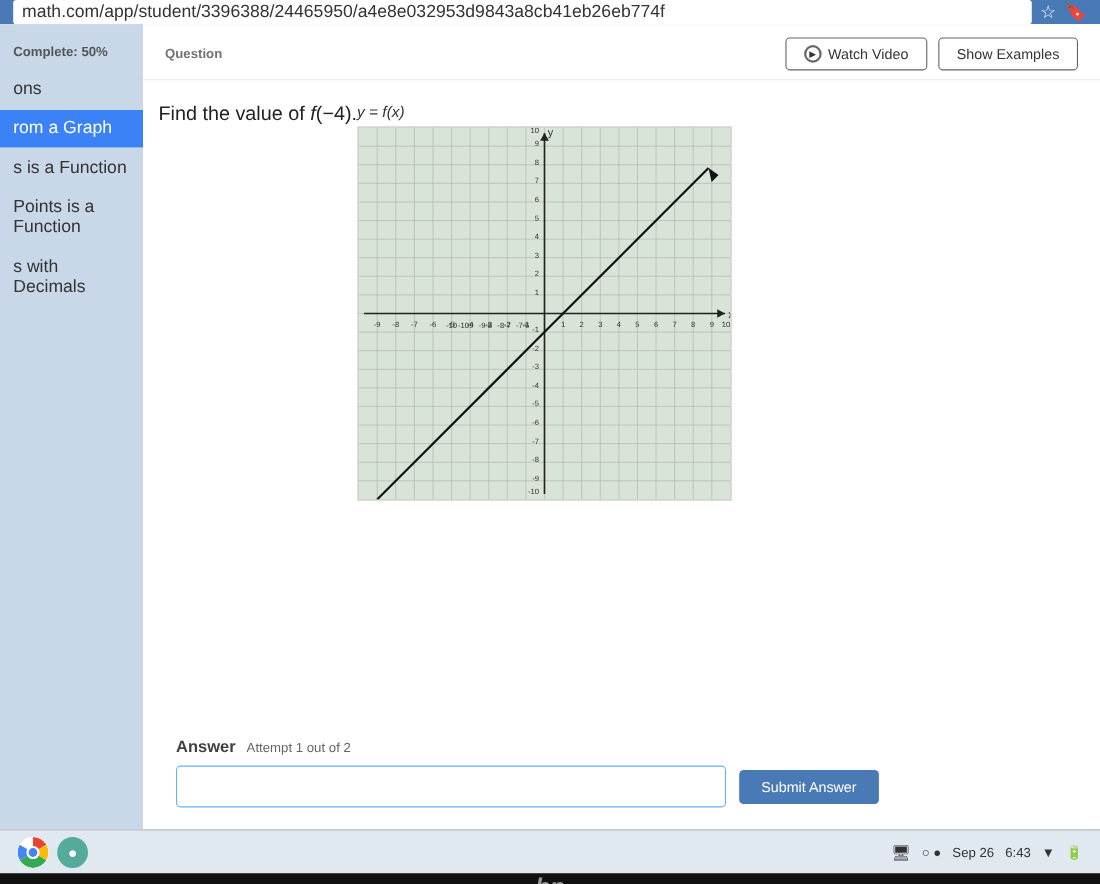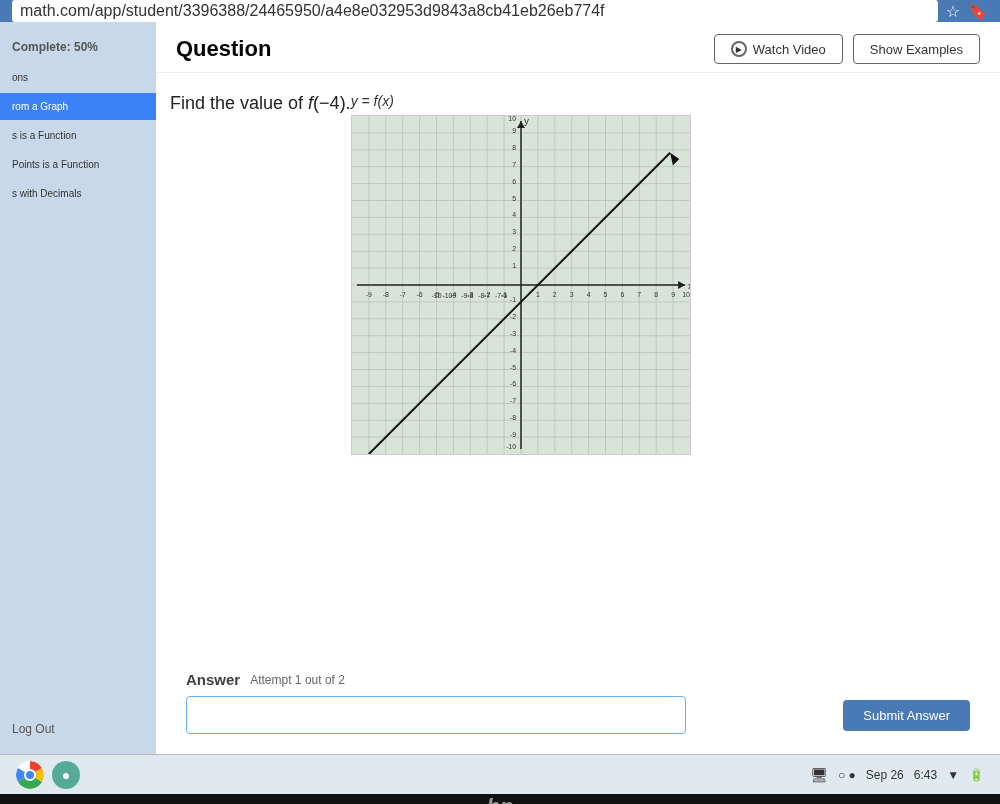"Complete: 50%" .sidebar { width: 156px -> 130px }
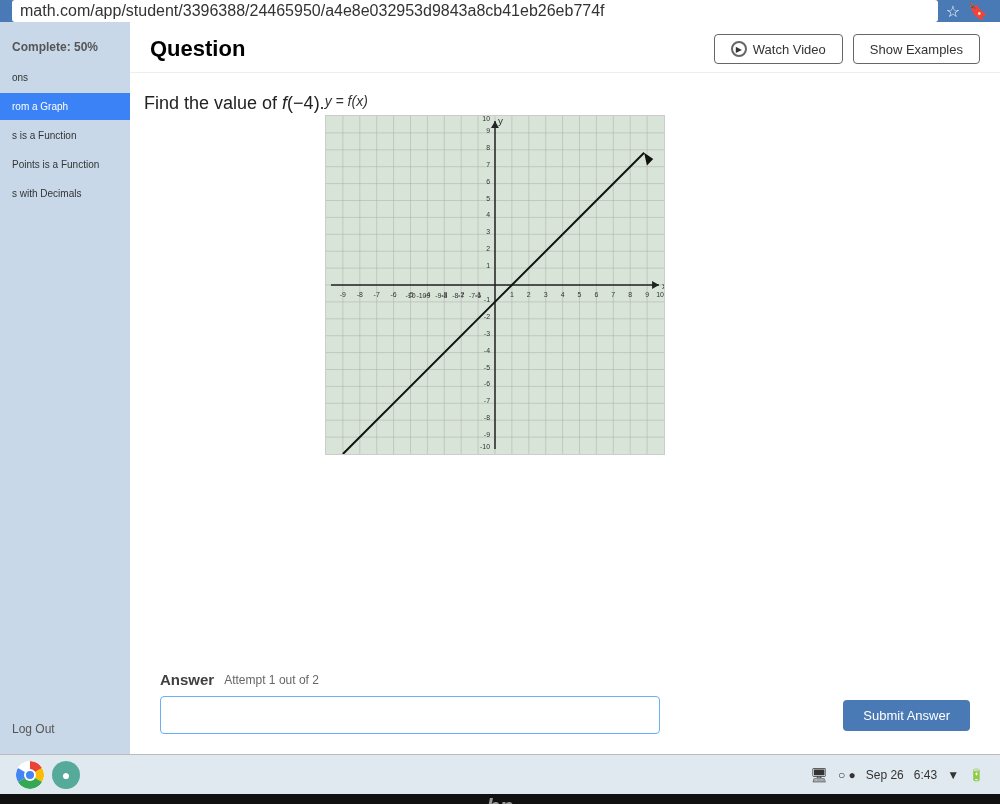"Question" .question-label { color: #000000 -> #737373; font-size: 22px -> 12px }
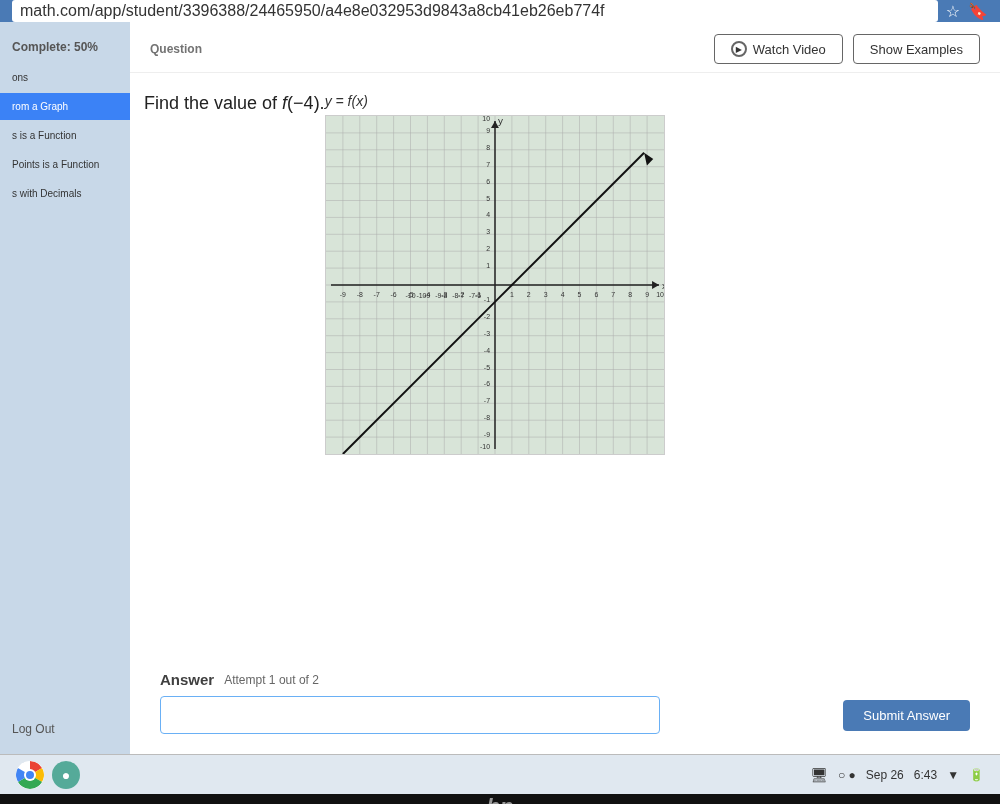"ons" .sidebar-item { font-size: 10px -> 16px }
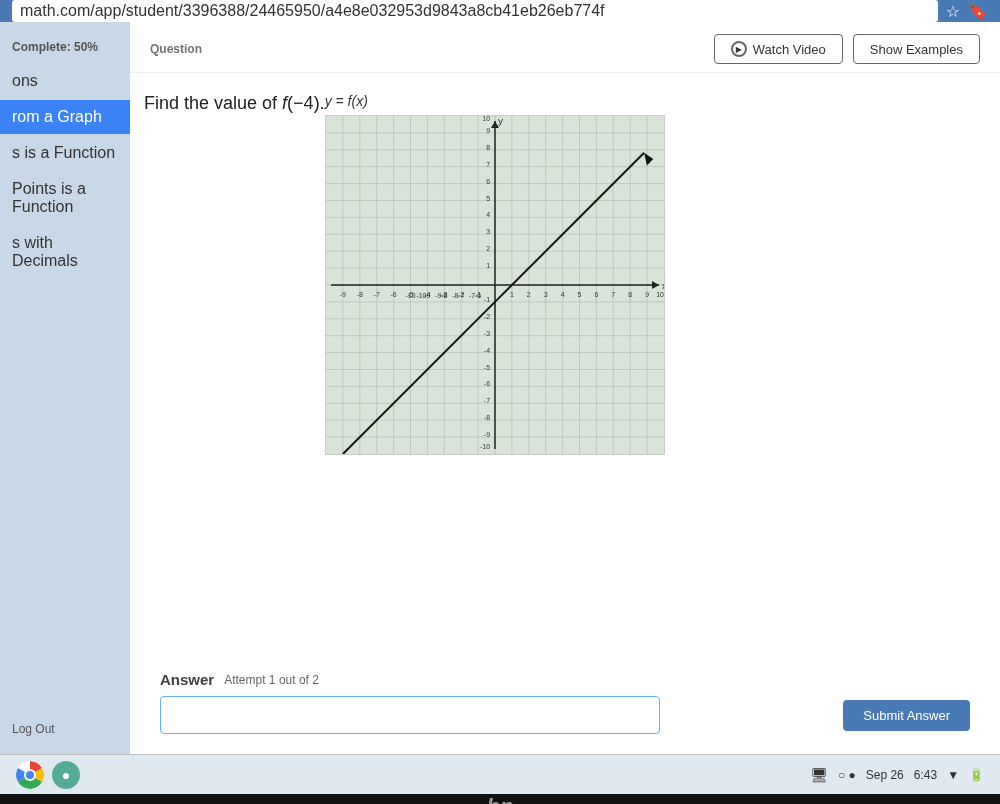"Submit Answer" .answer-input-row { justify-content: space-between -> none }
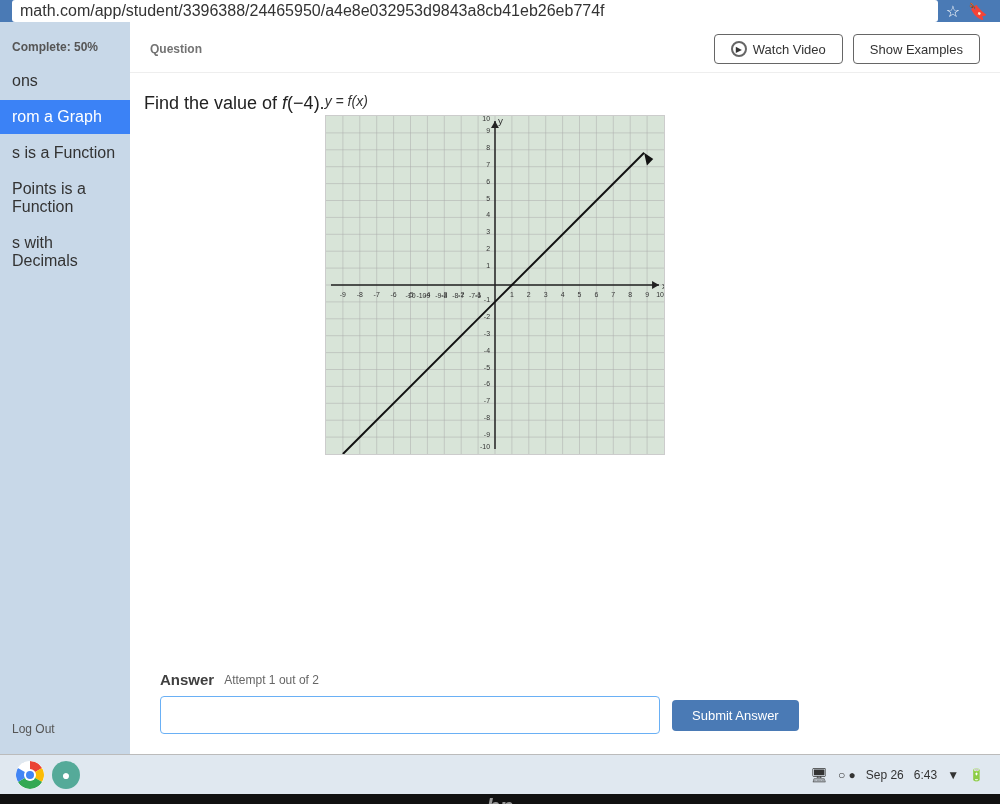"Log Out" div.sidebar-logout { html: <div>Log Out</div> -> none }
